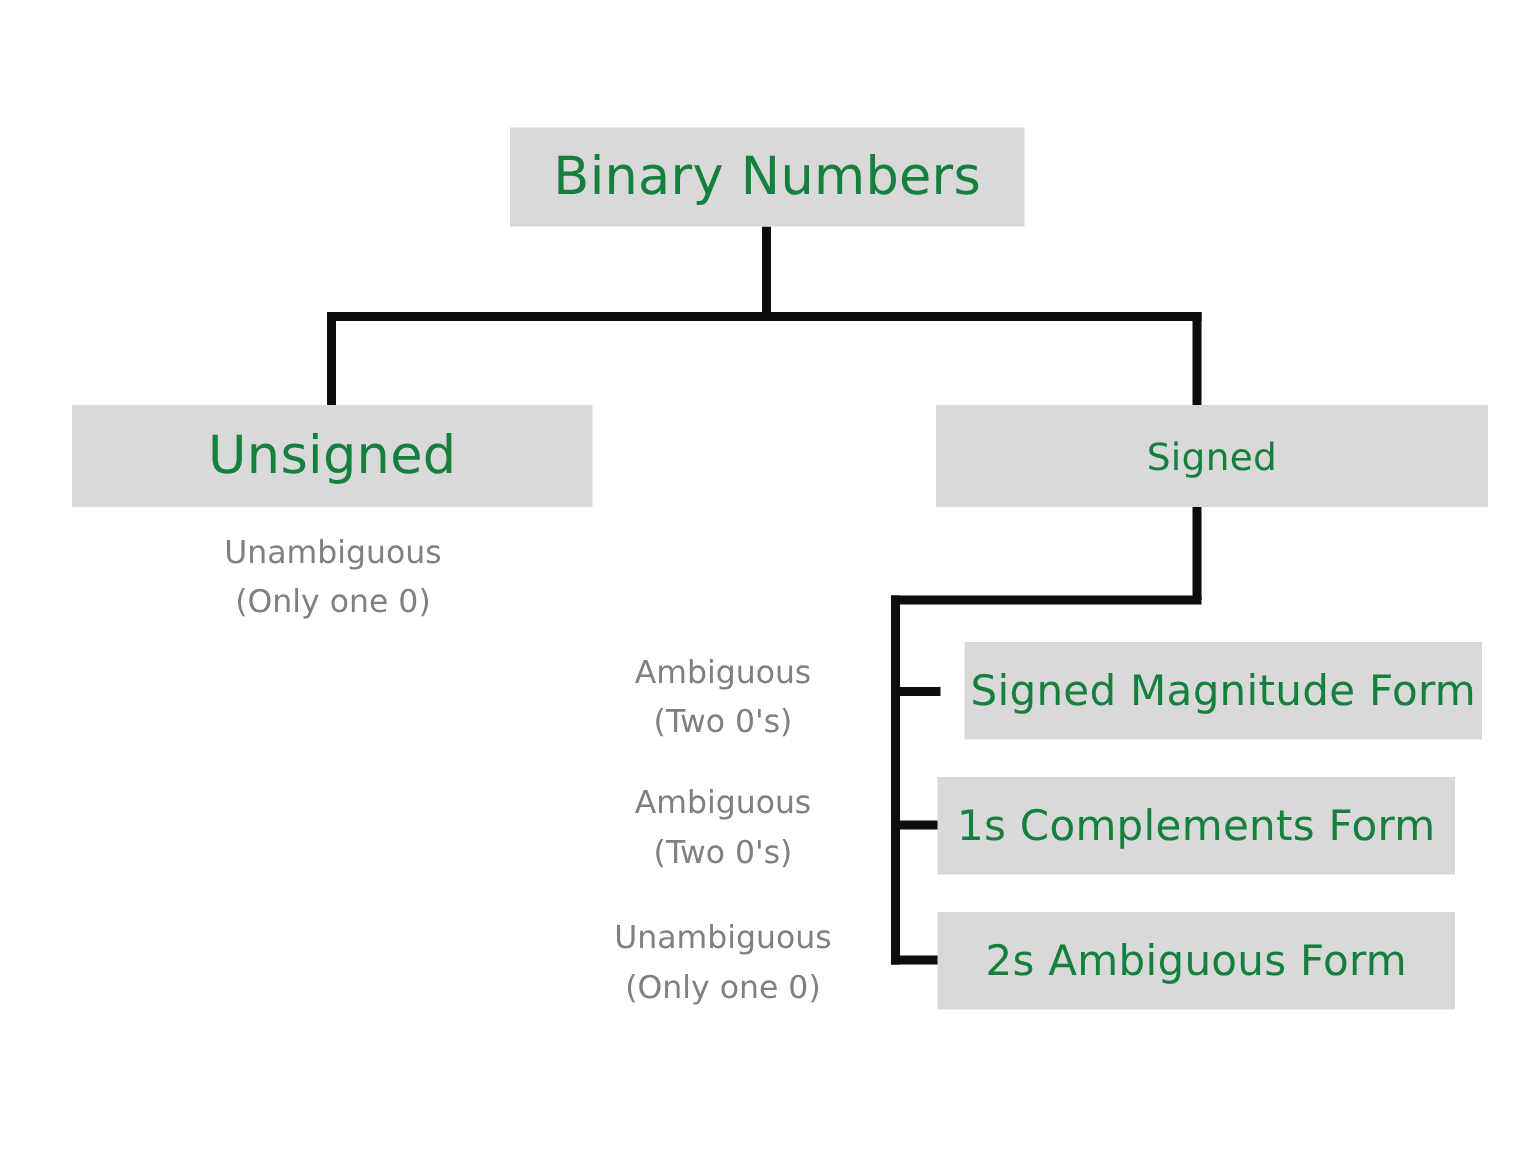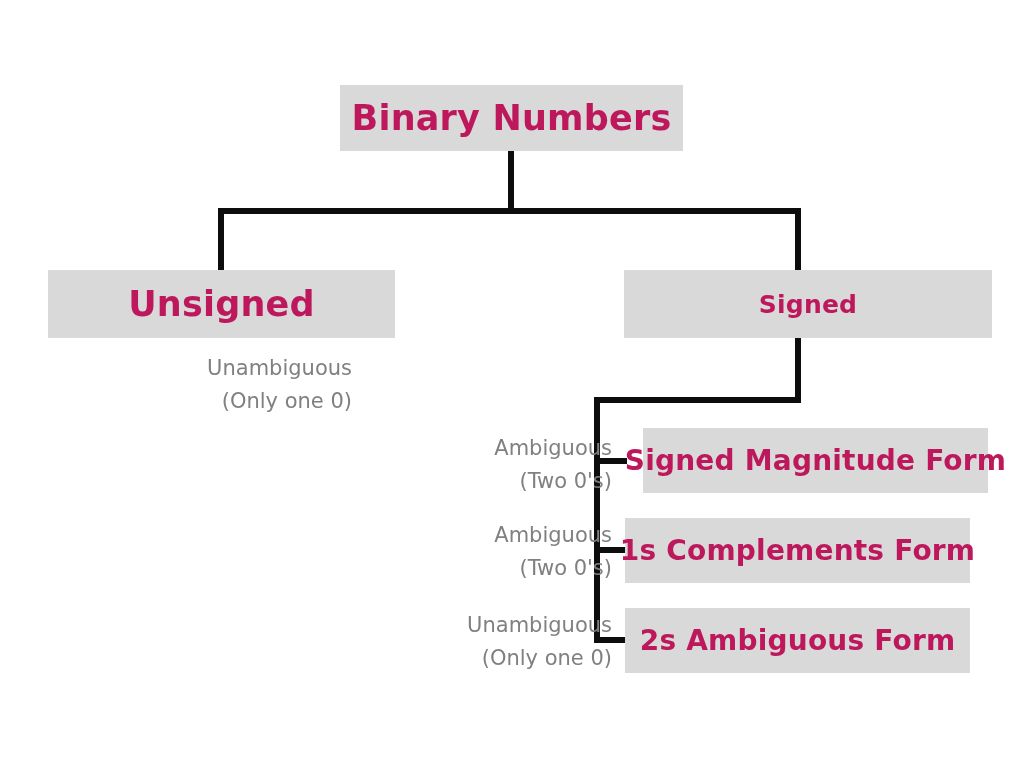"Binary Numbers" .node { color: #be185d -> #15803d; font-weight: 700 -> 400 }
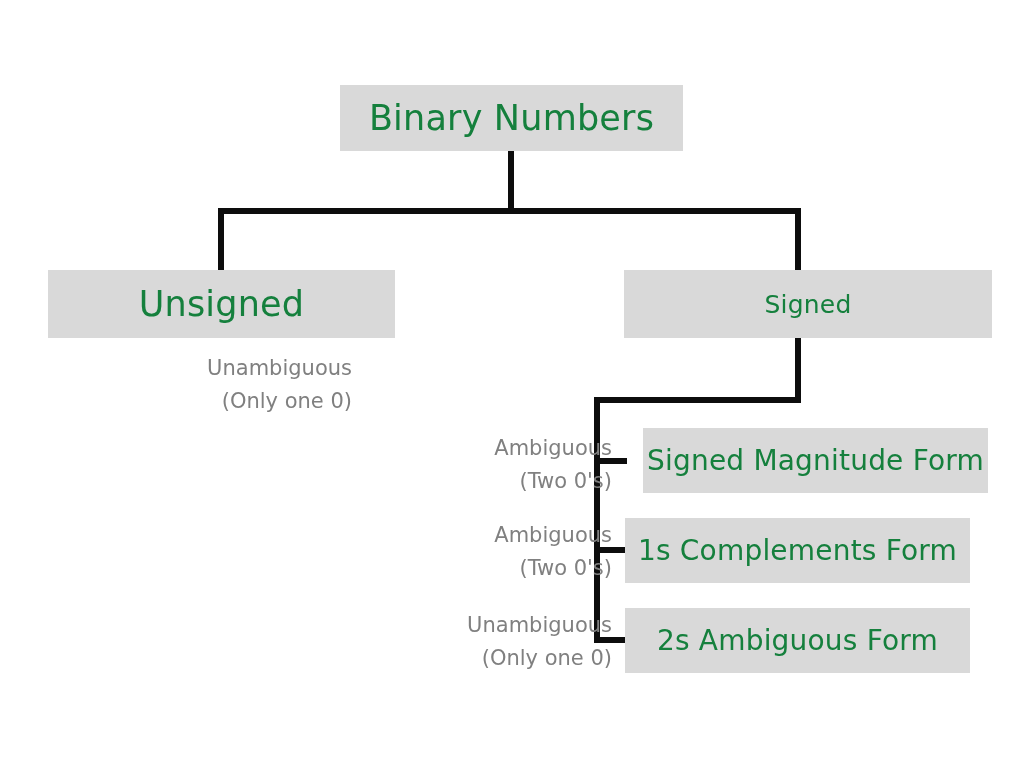"Unambiguous" .annot-line { text-align: right -> none }
